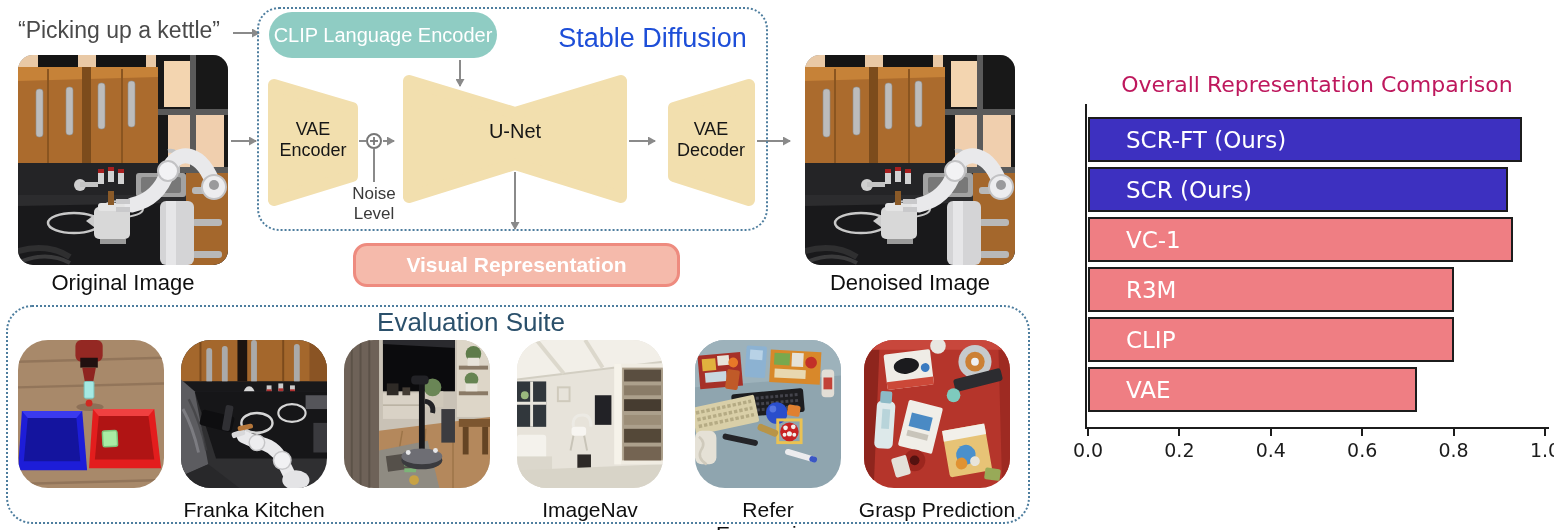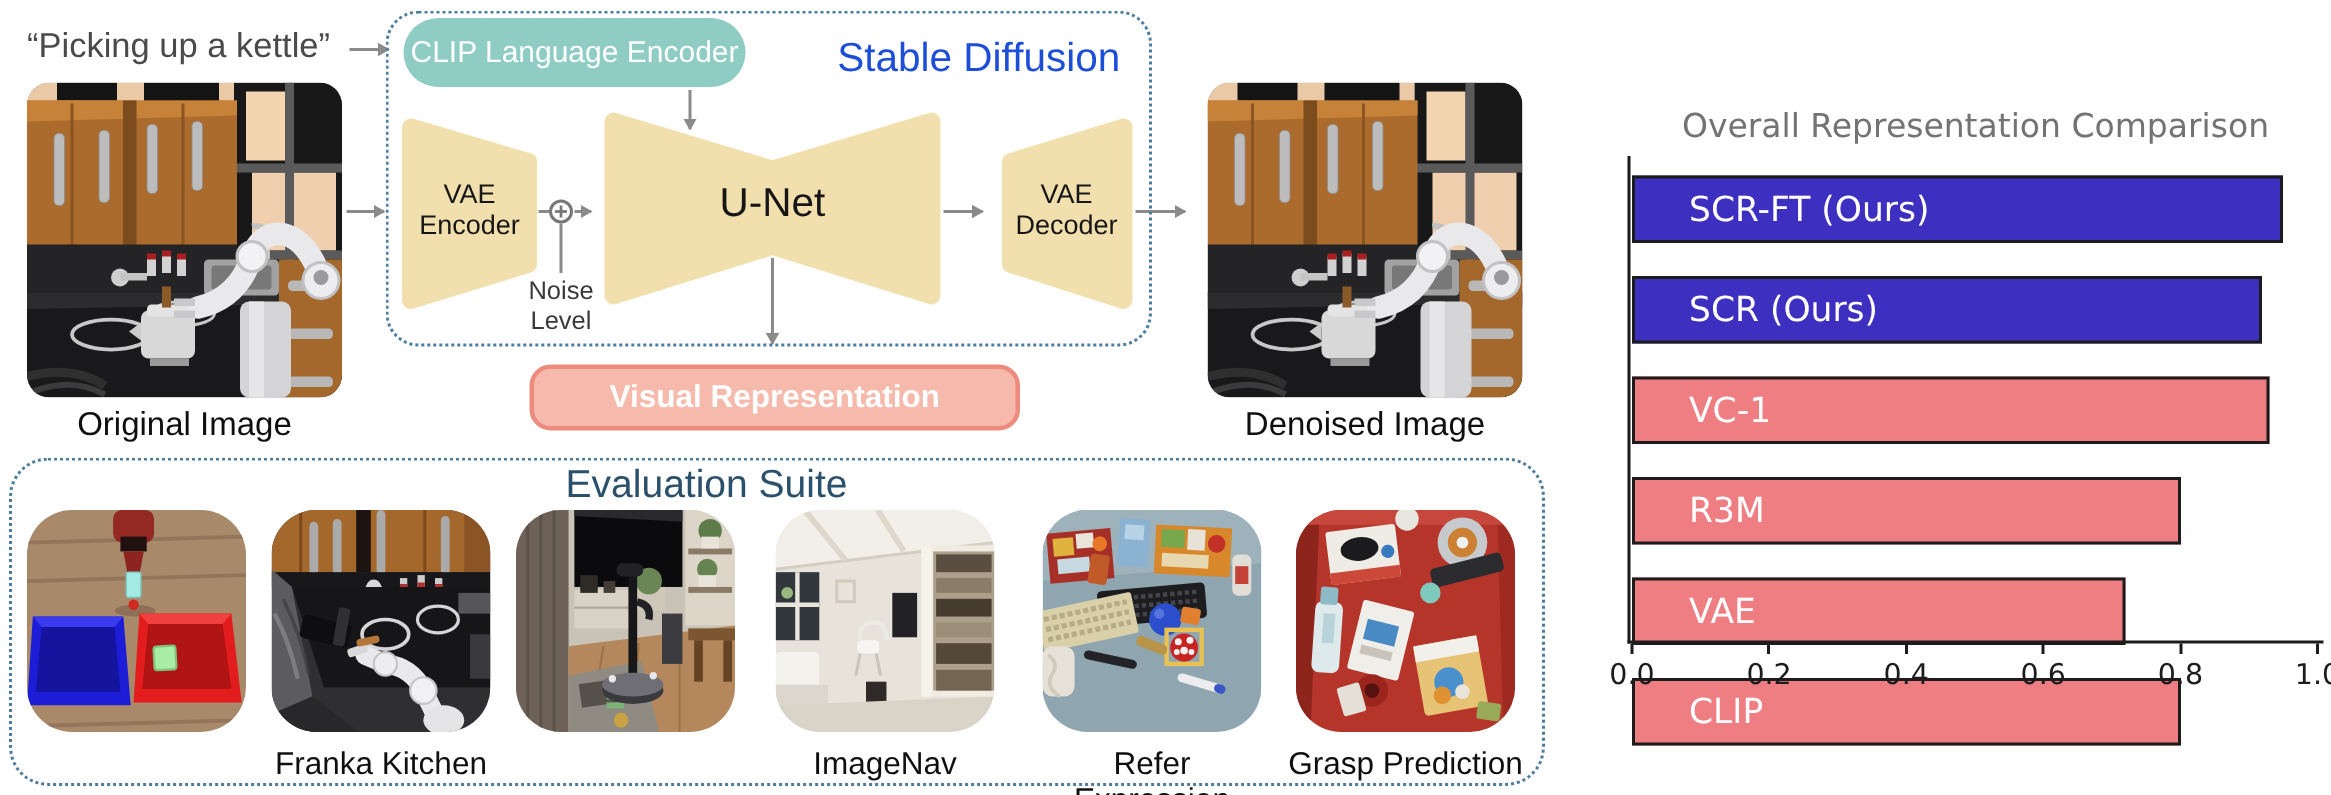"Overall Representation Comparison" .chart-title { color: #737373 -> #be185d }
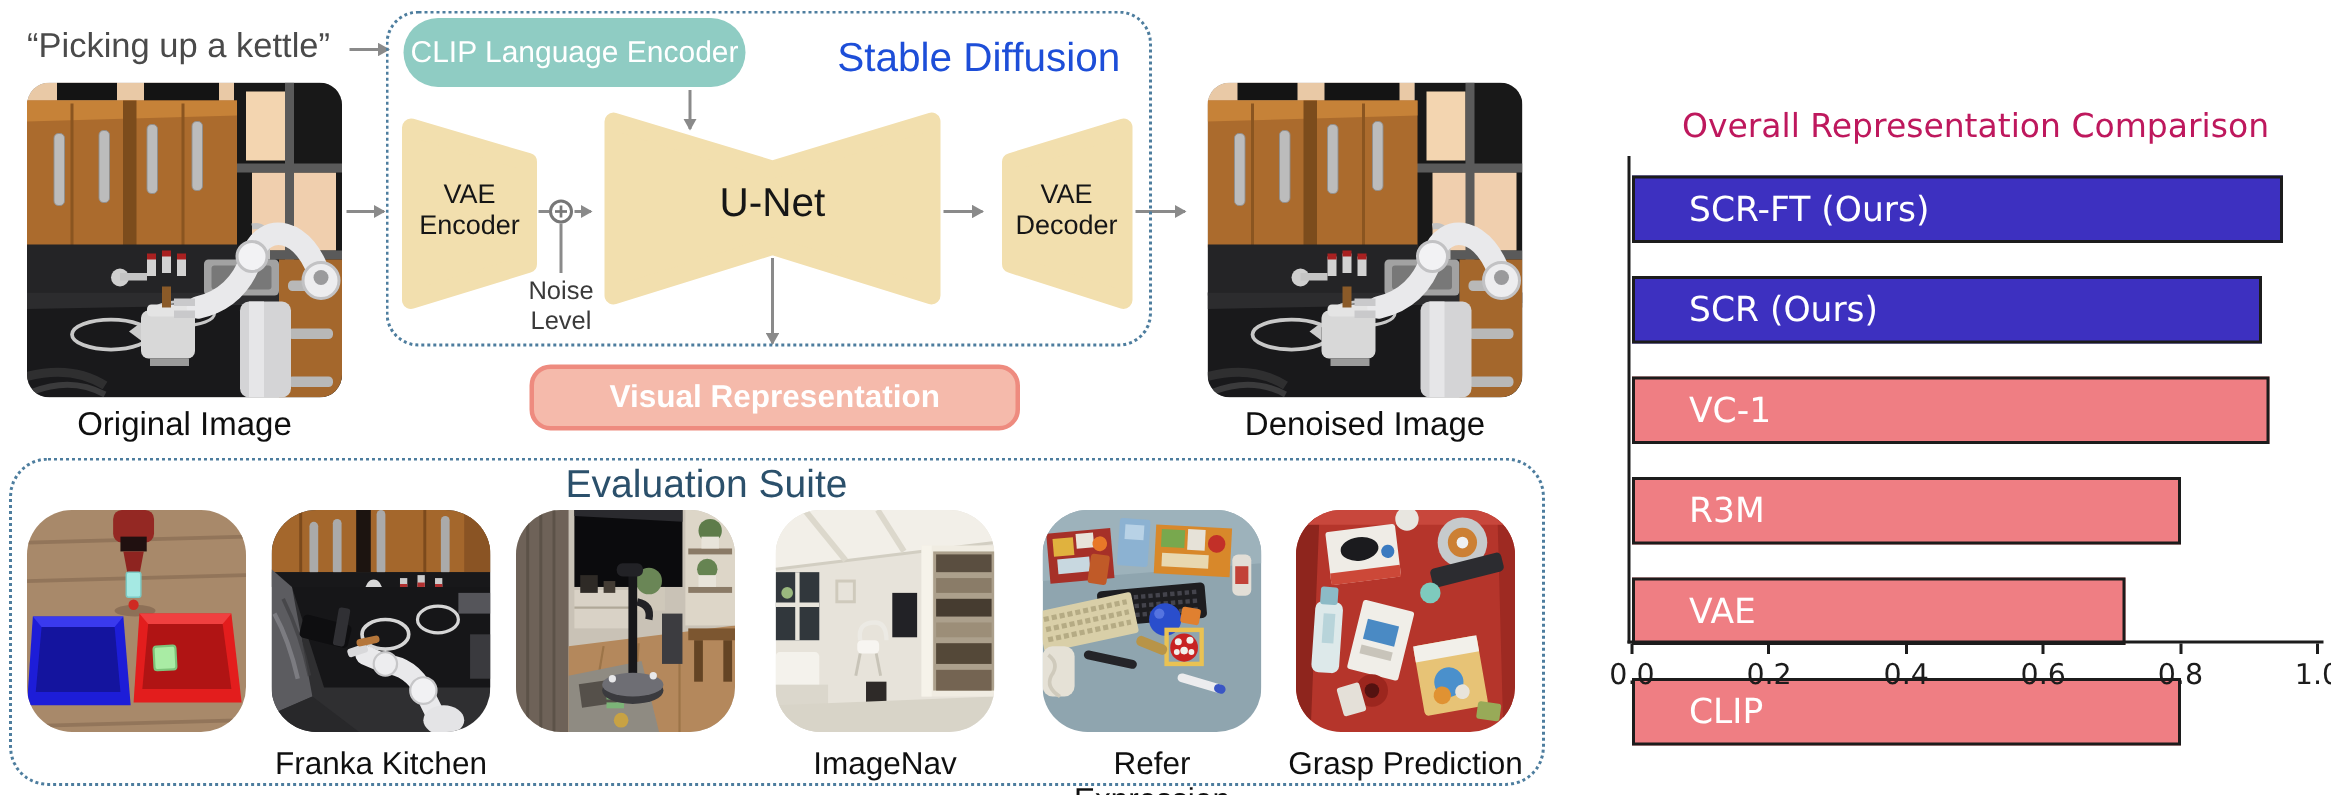"U-Net" .unet-label { font-size: 27px -> 20px }
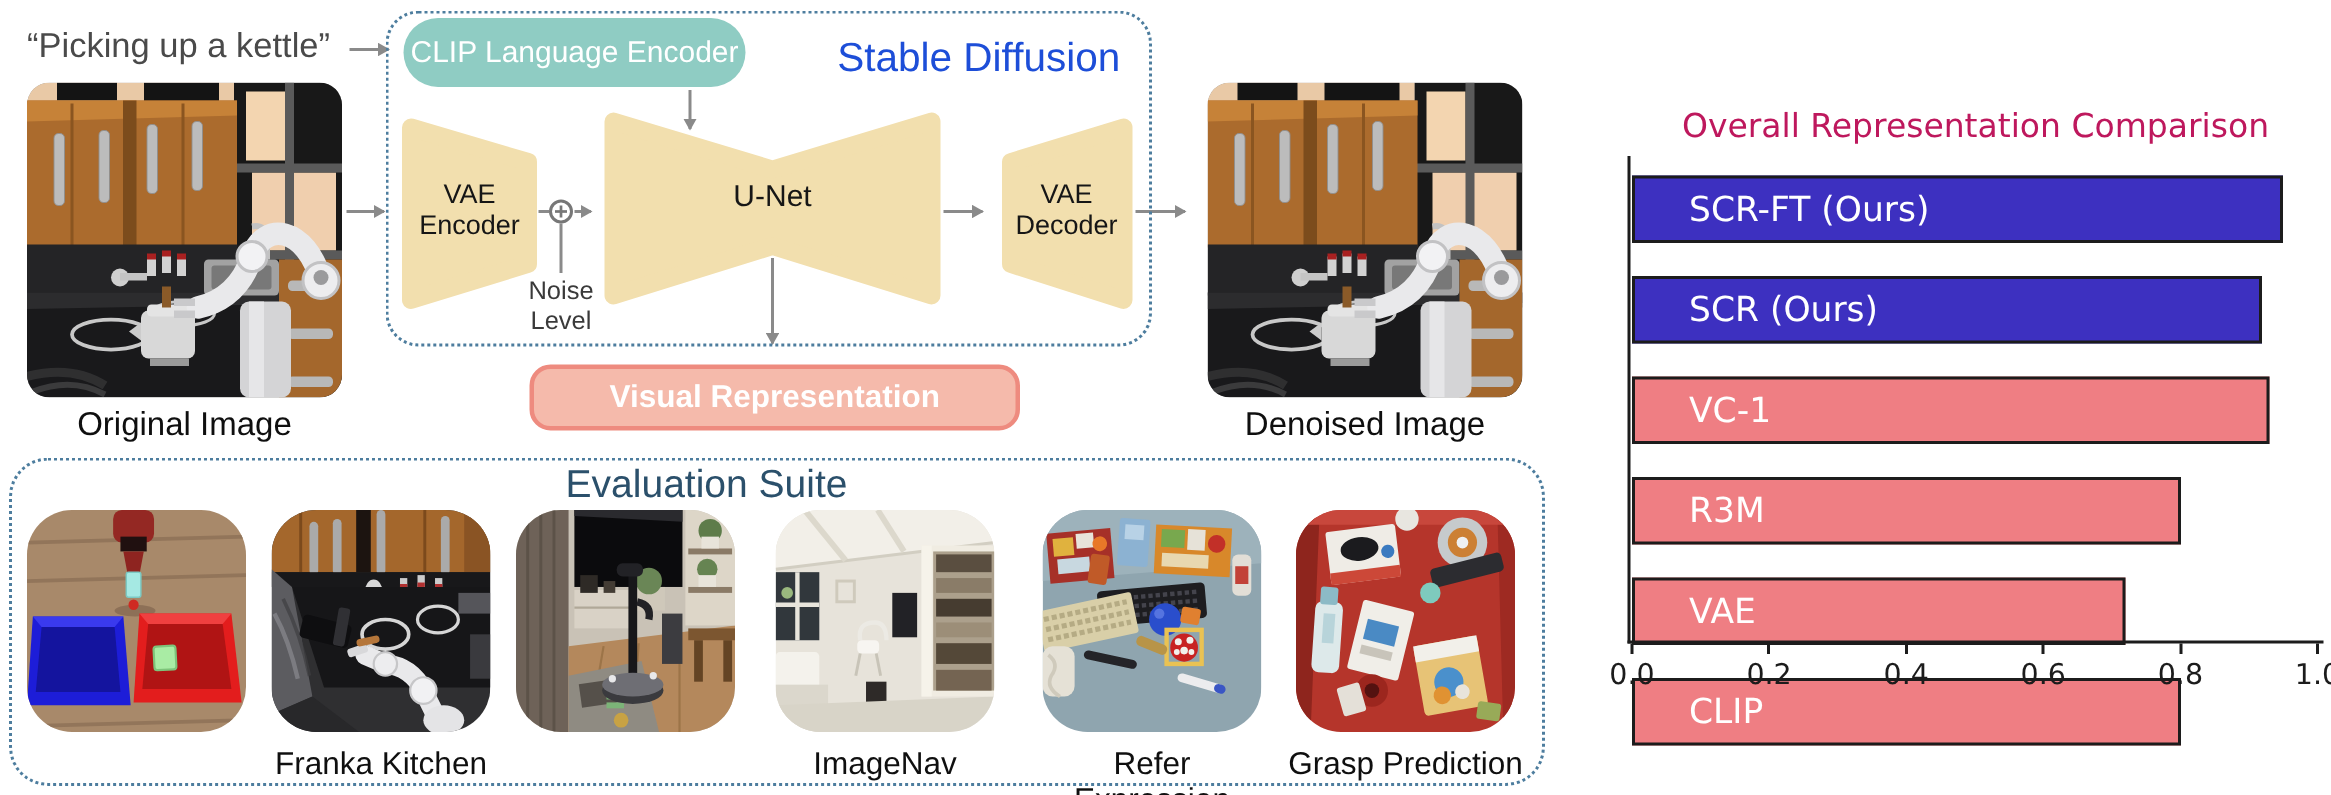"SCR-FT (Ours)" .chart-bars { gap: 22px -> 5px }
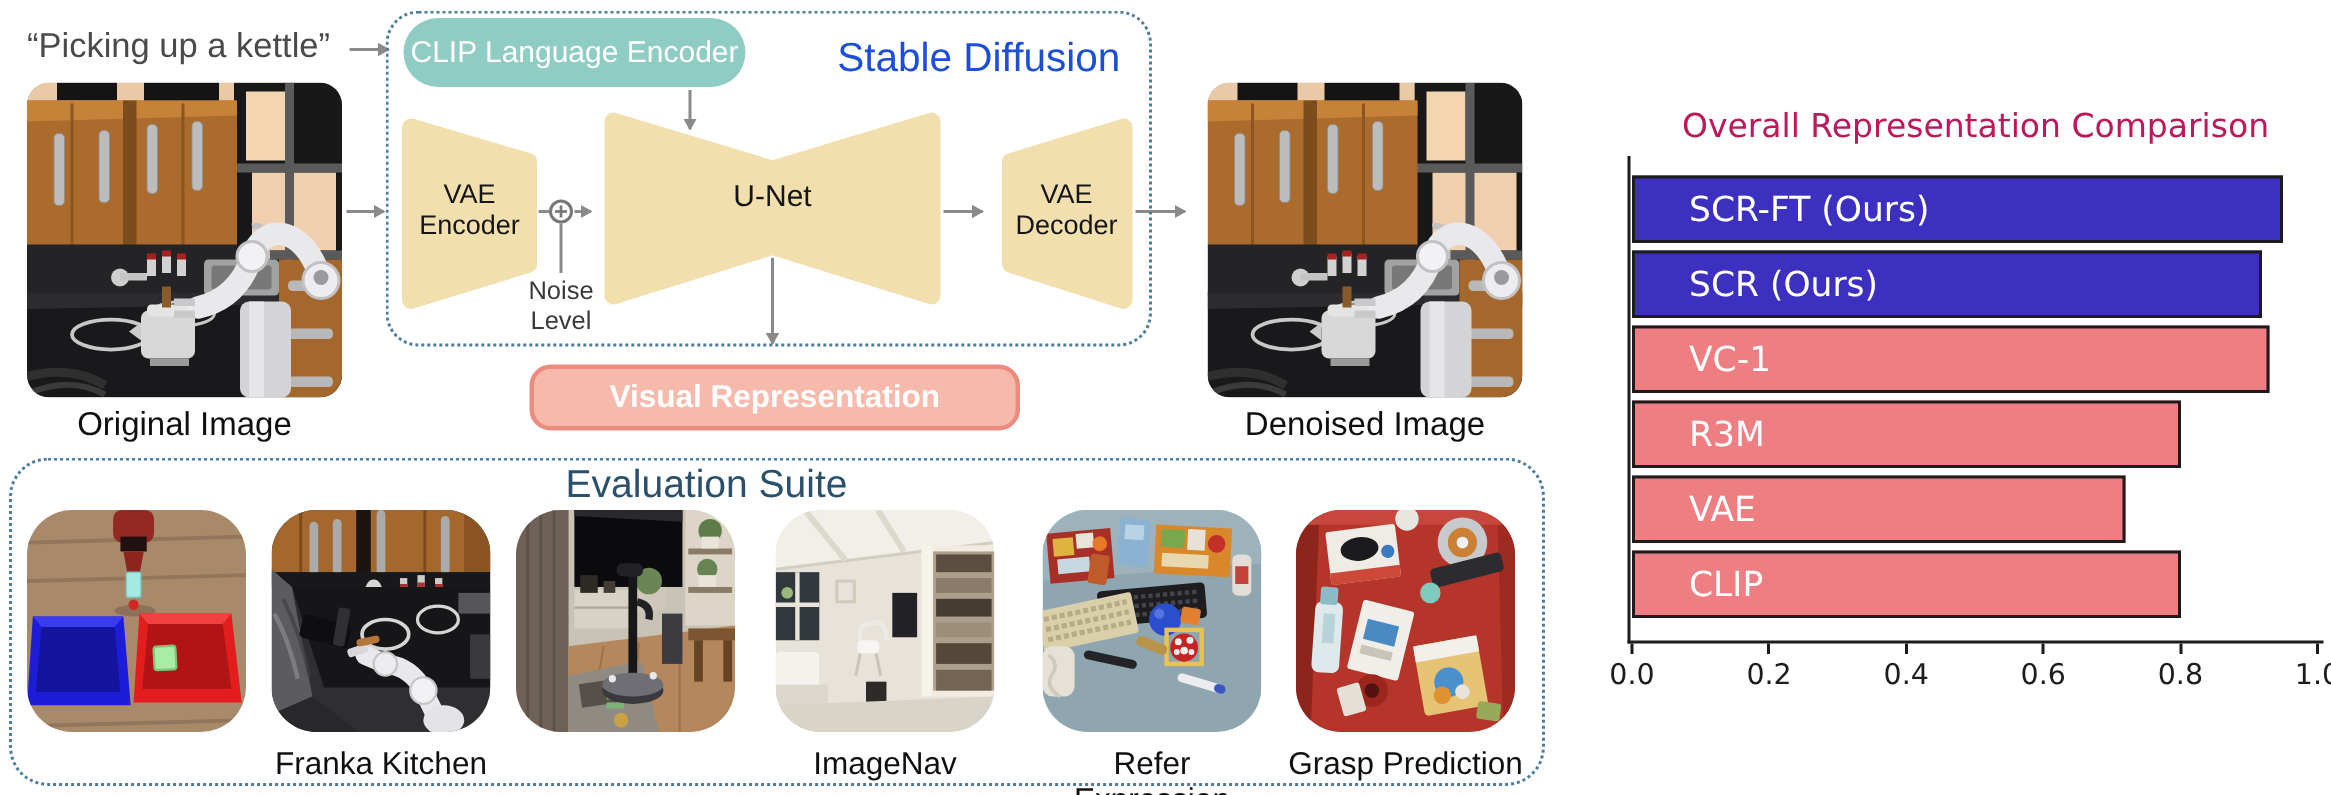"VAE" div.bar { order: before "CLIP" -> after "CLIP" }
